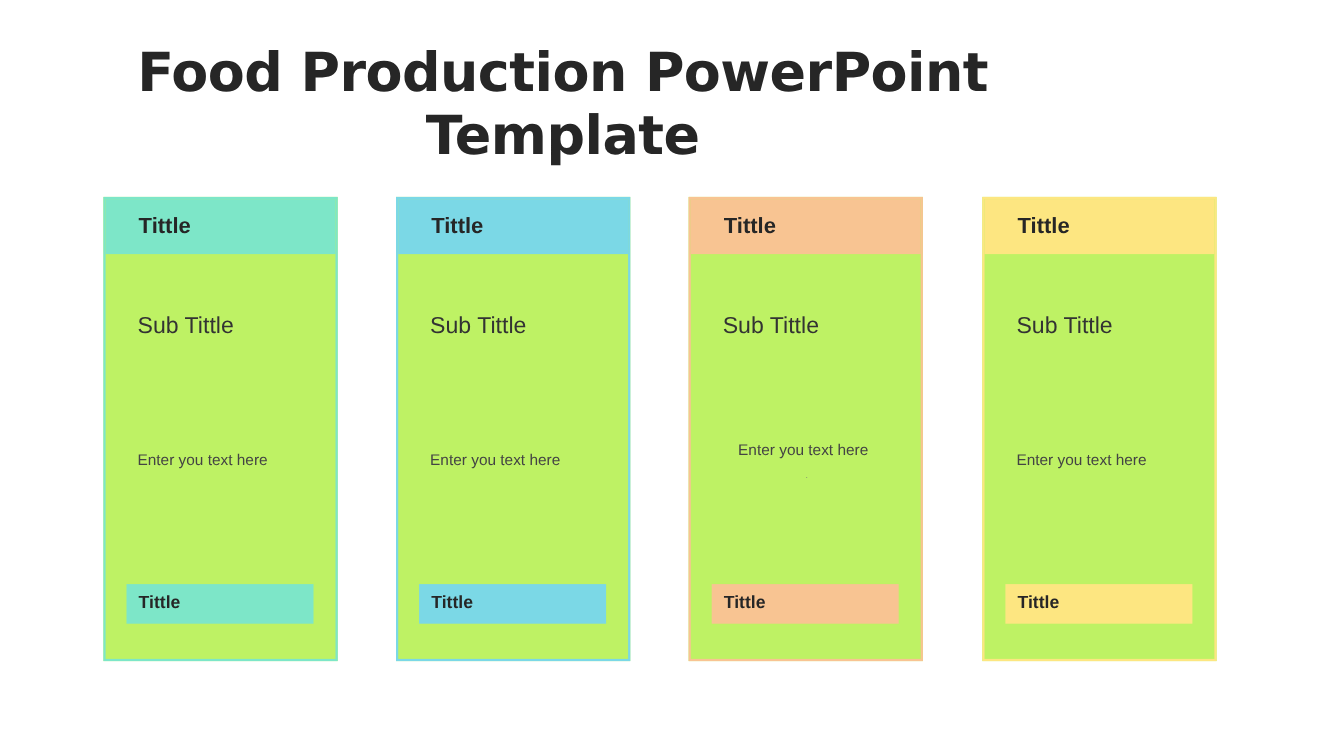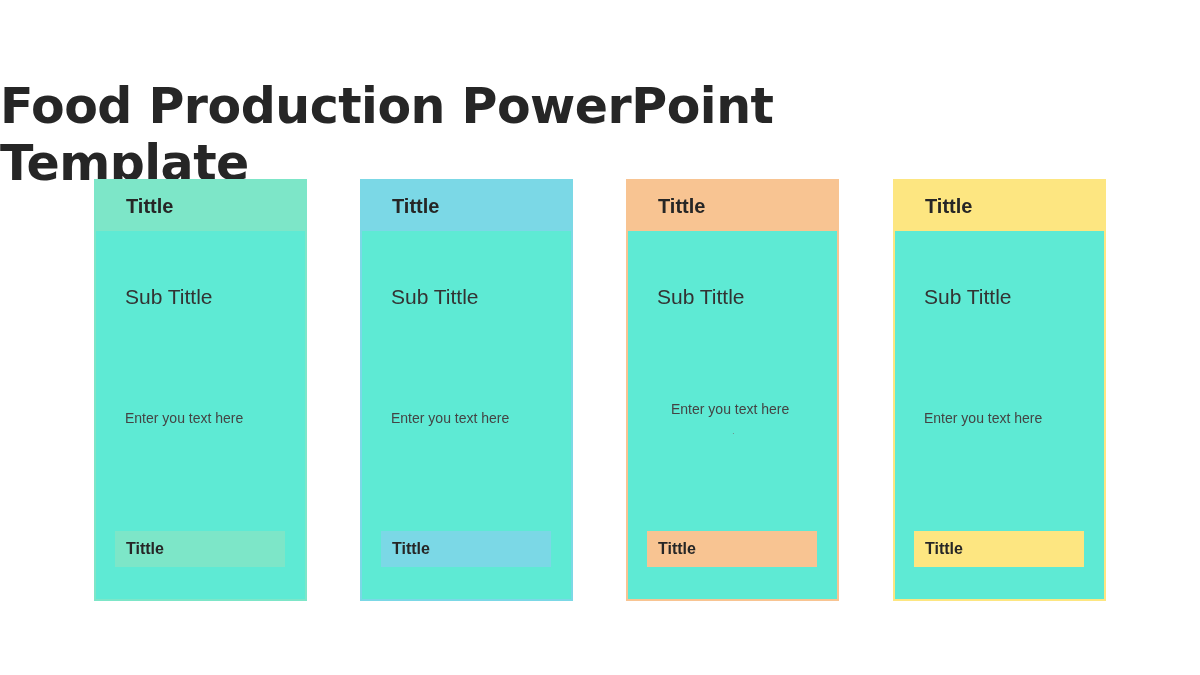"Food Production PowerPoint Template" .title { margin-top: 40px -> none; text-align: left -> center }
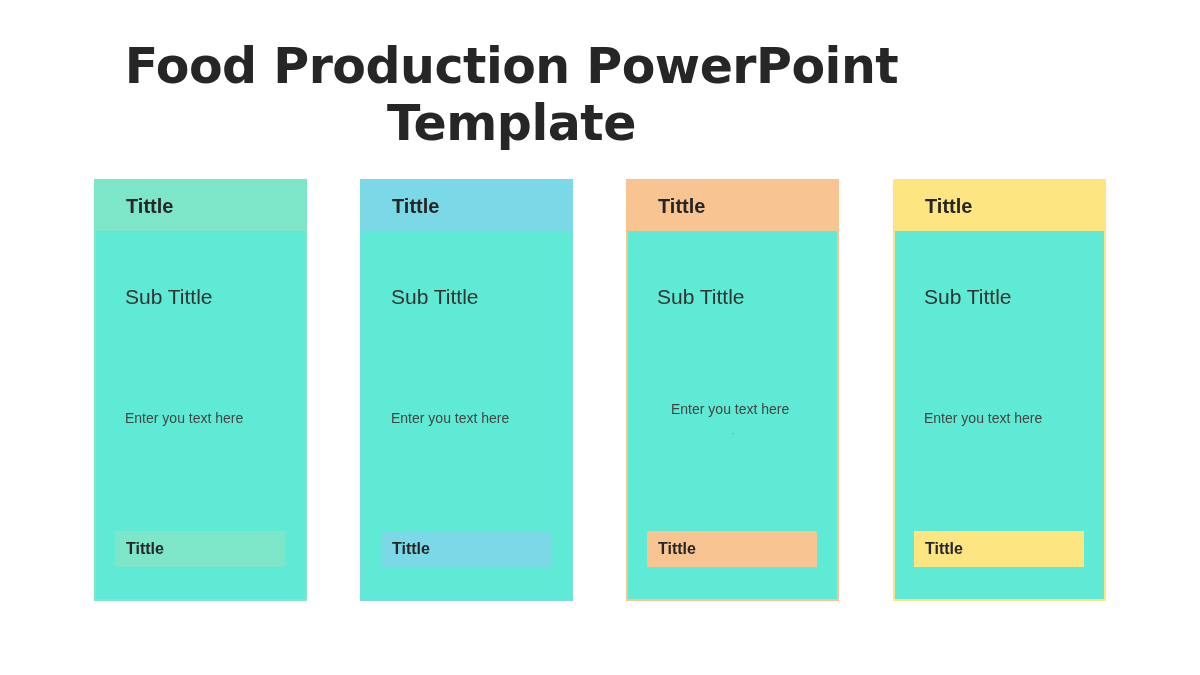"Tittle" .card { background: #5eead4 -> #bef264 }
